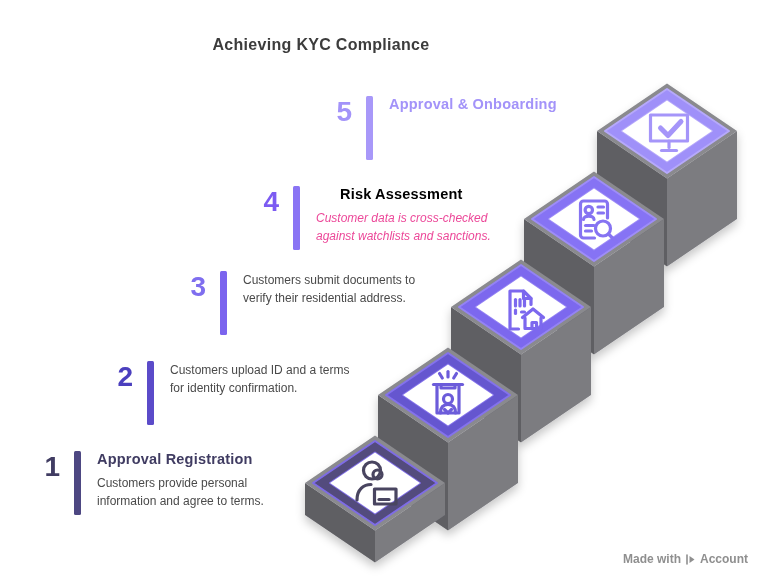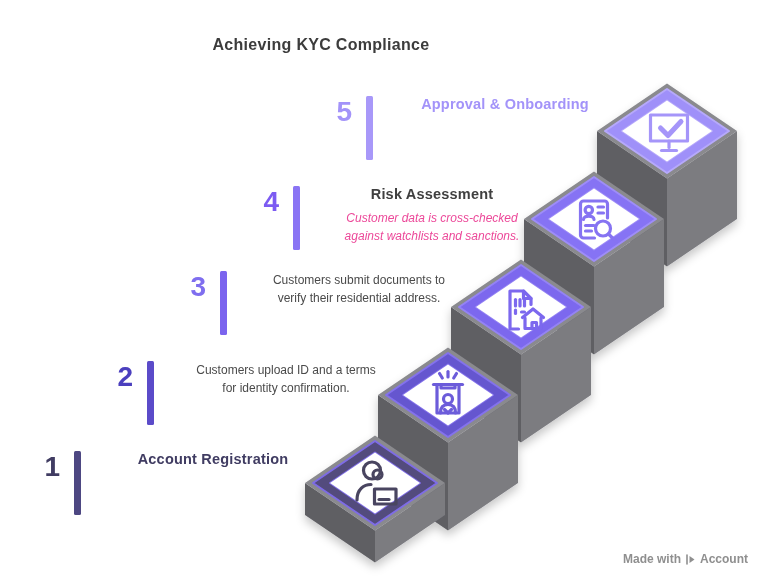"Approval & Onboarding" .txt { text-align: center -> none }
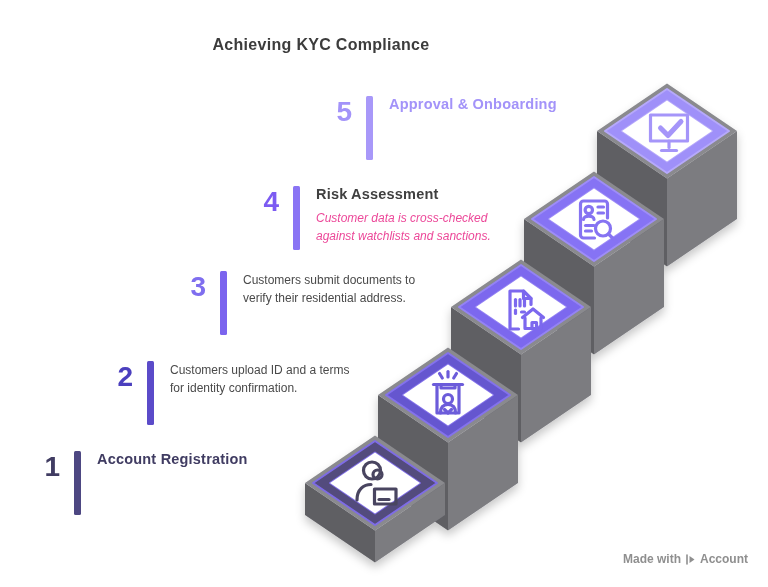"Risk Assessment" div.stitle { color: #404040 -> #000000; margin-left: none -> 24px }
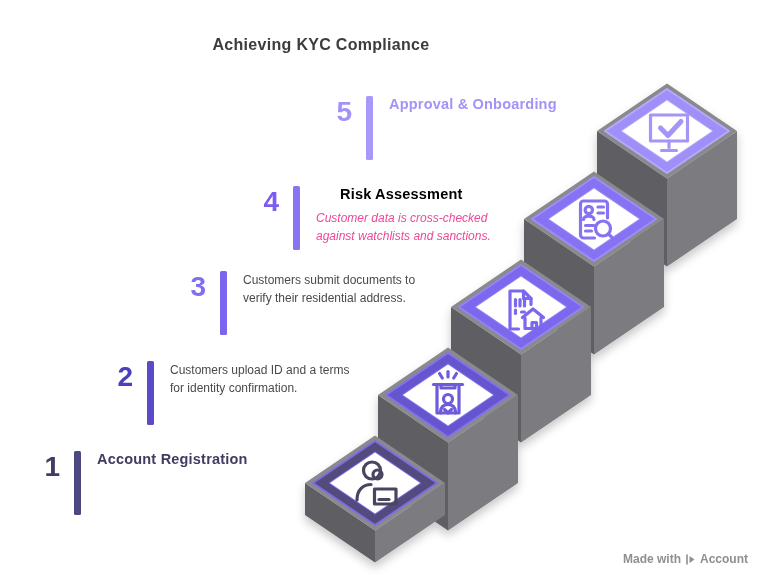"Account Registration" div.stitle { text: Account -> Approval }
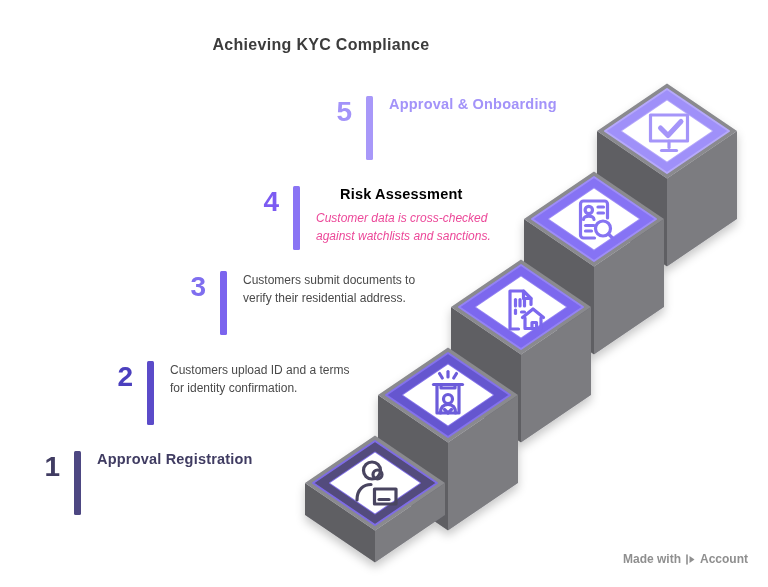"Customers provide personal" div.sdesc { html: none -> <div>Customers provide personal information and agree to terms.</div> }
